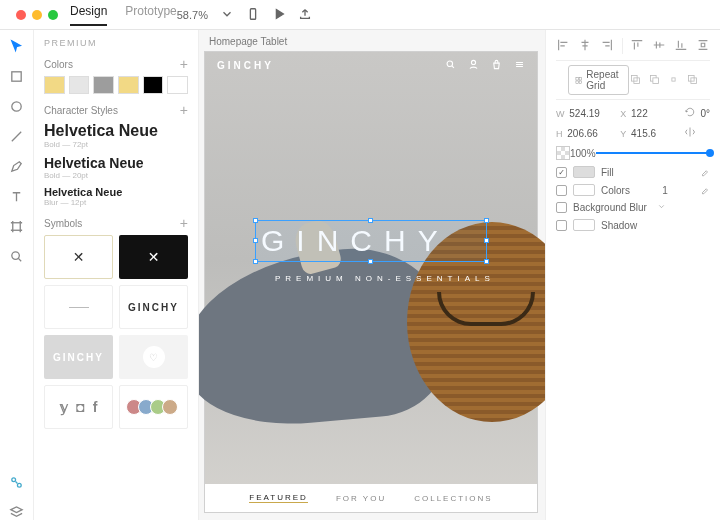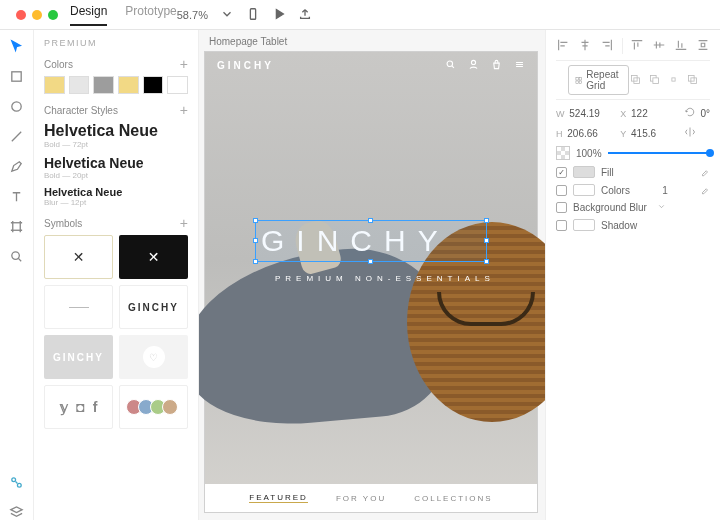"100%" .op-row { gap: 6px -> none }
